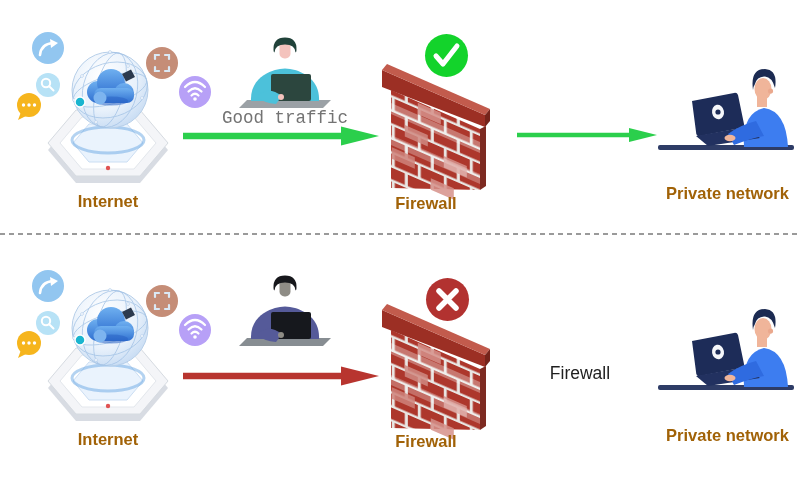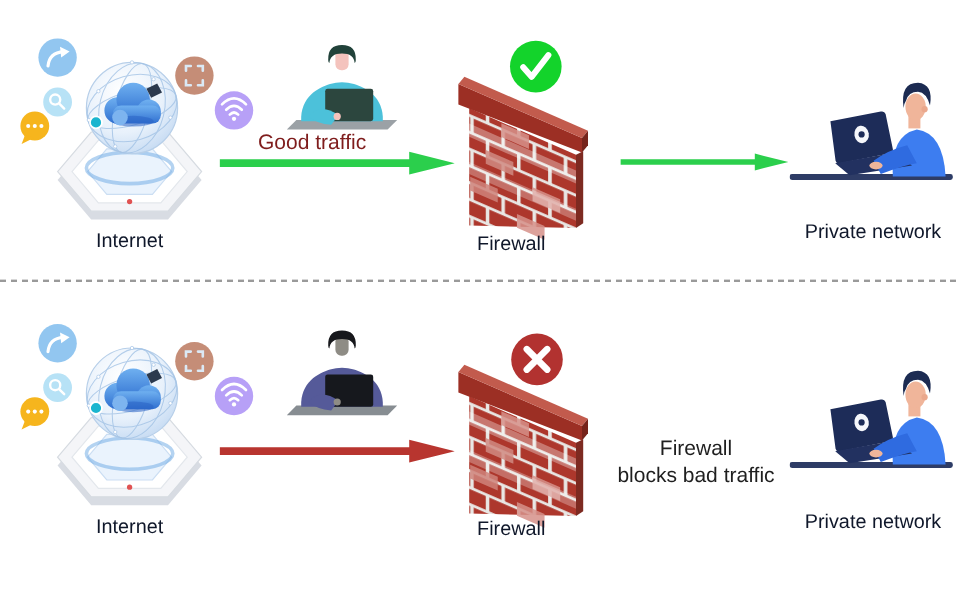"Good traffic" .traffic-label { color: #7f1d1d -> #737373; font-family: none -> Liberation Mono, monospace; text-align: left -> center }
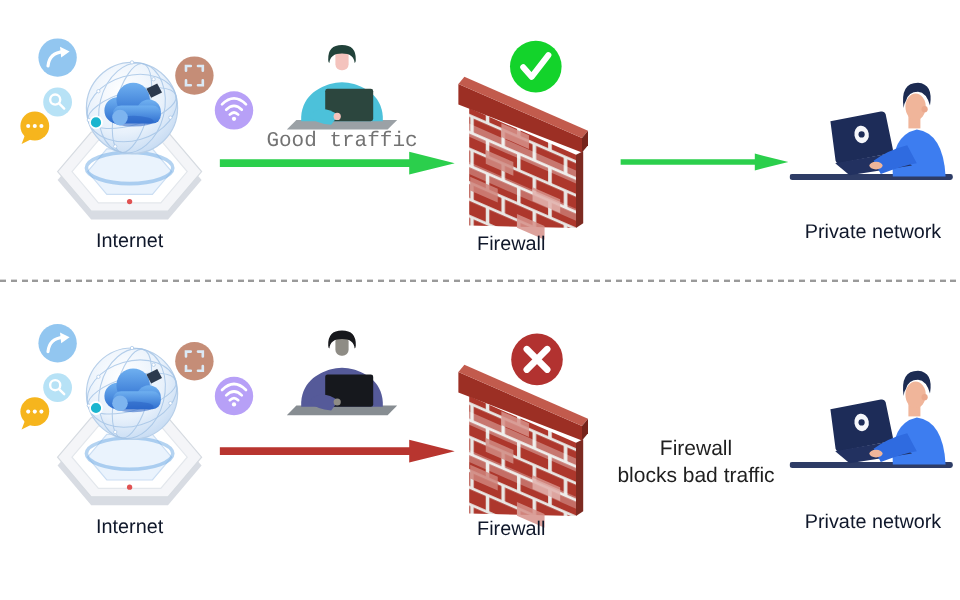"Internet" .label { color: #0f172a -> #a16207; font-weight: none -> bold }
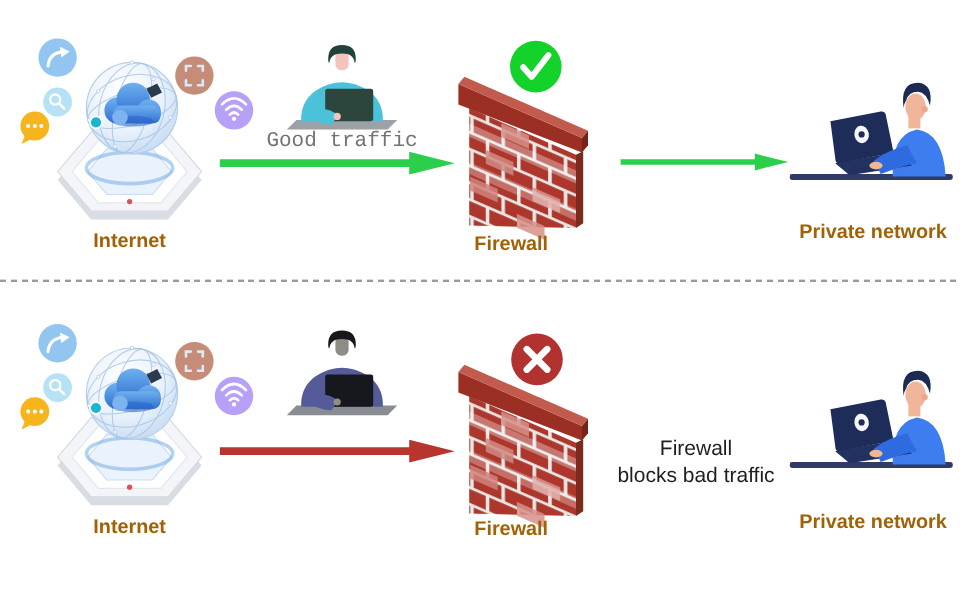"blocks bad traffic" div { html: <div>blocks bad traffic</div> -> none }
